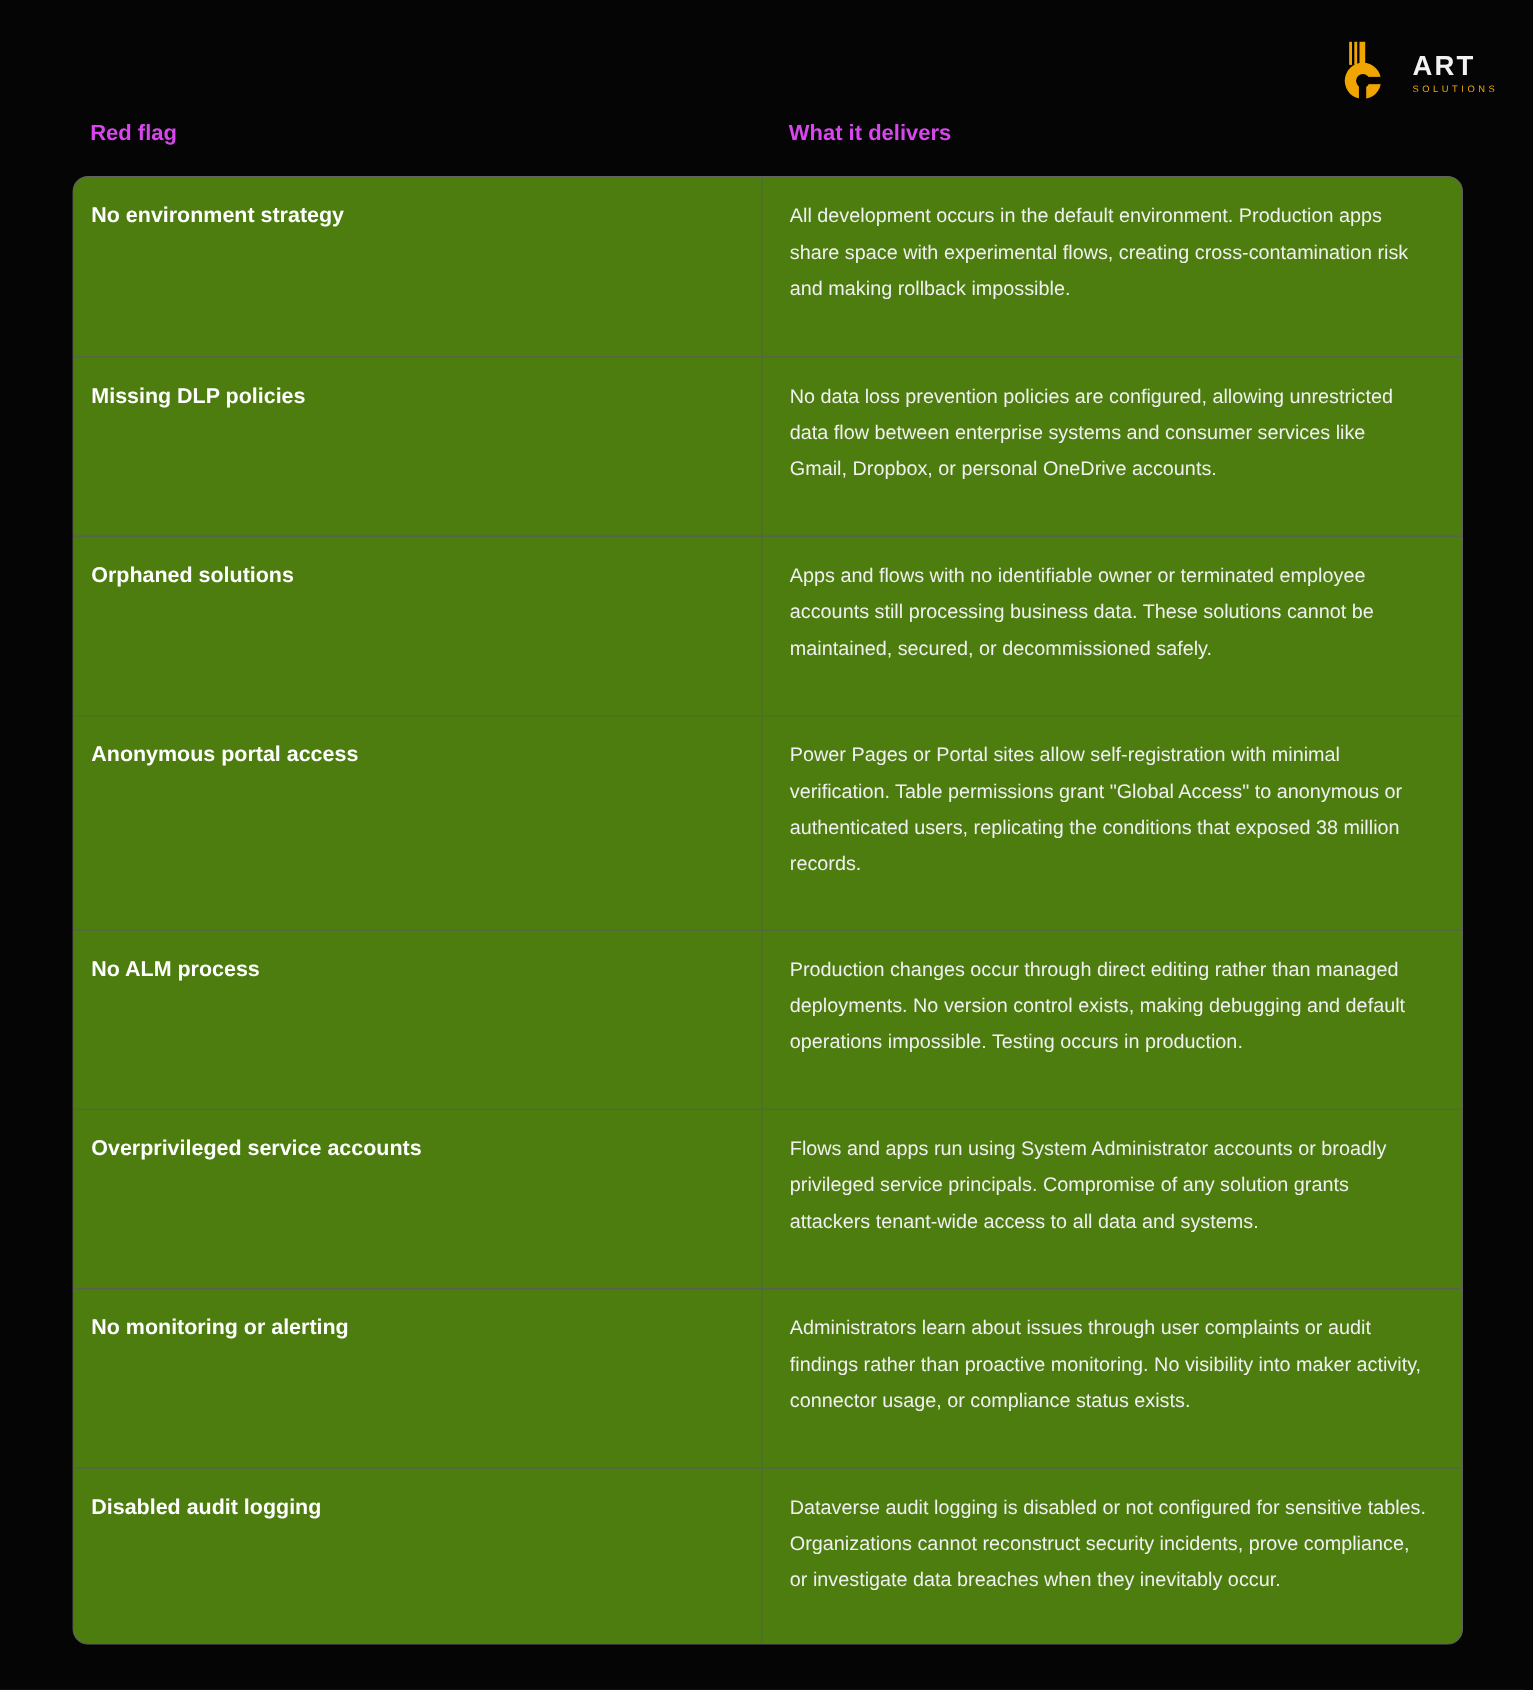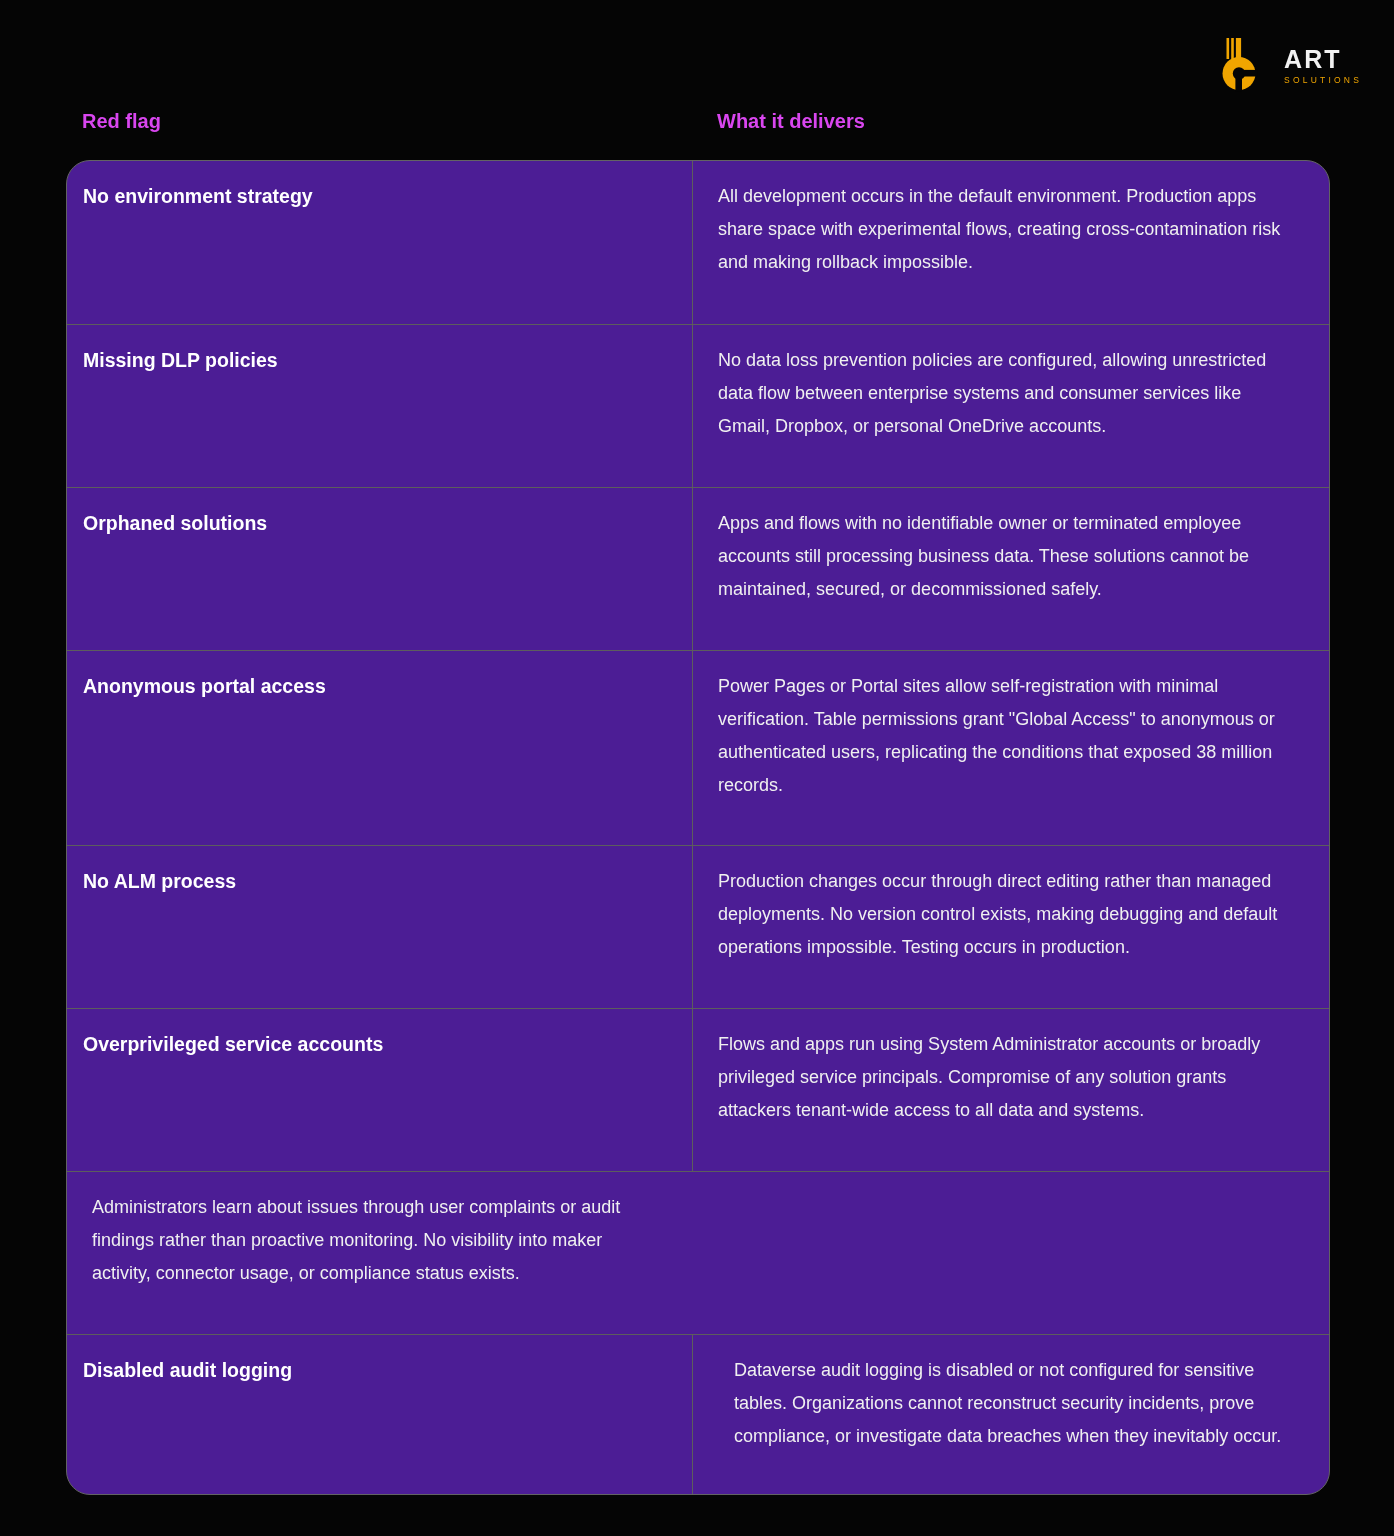"No environment strategy" .rf-table { background: #4c1d95 -> #4d7c0f; border-radius: 24px -> 14px }
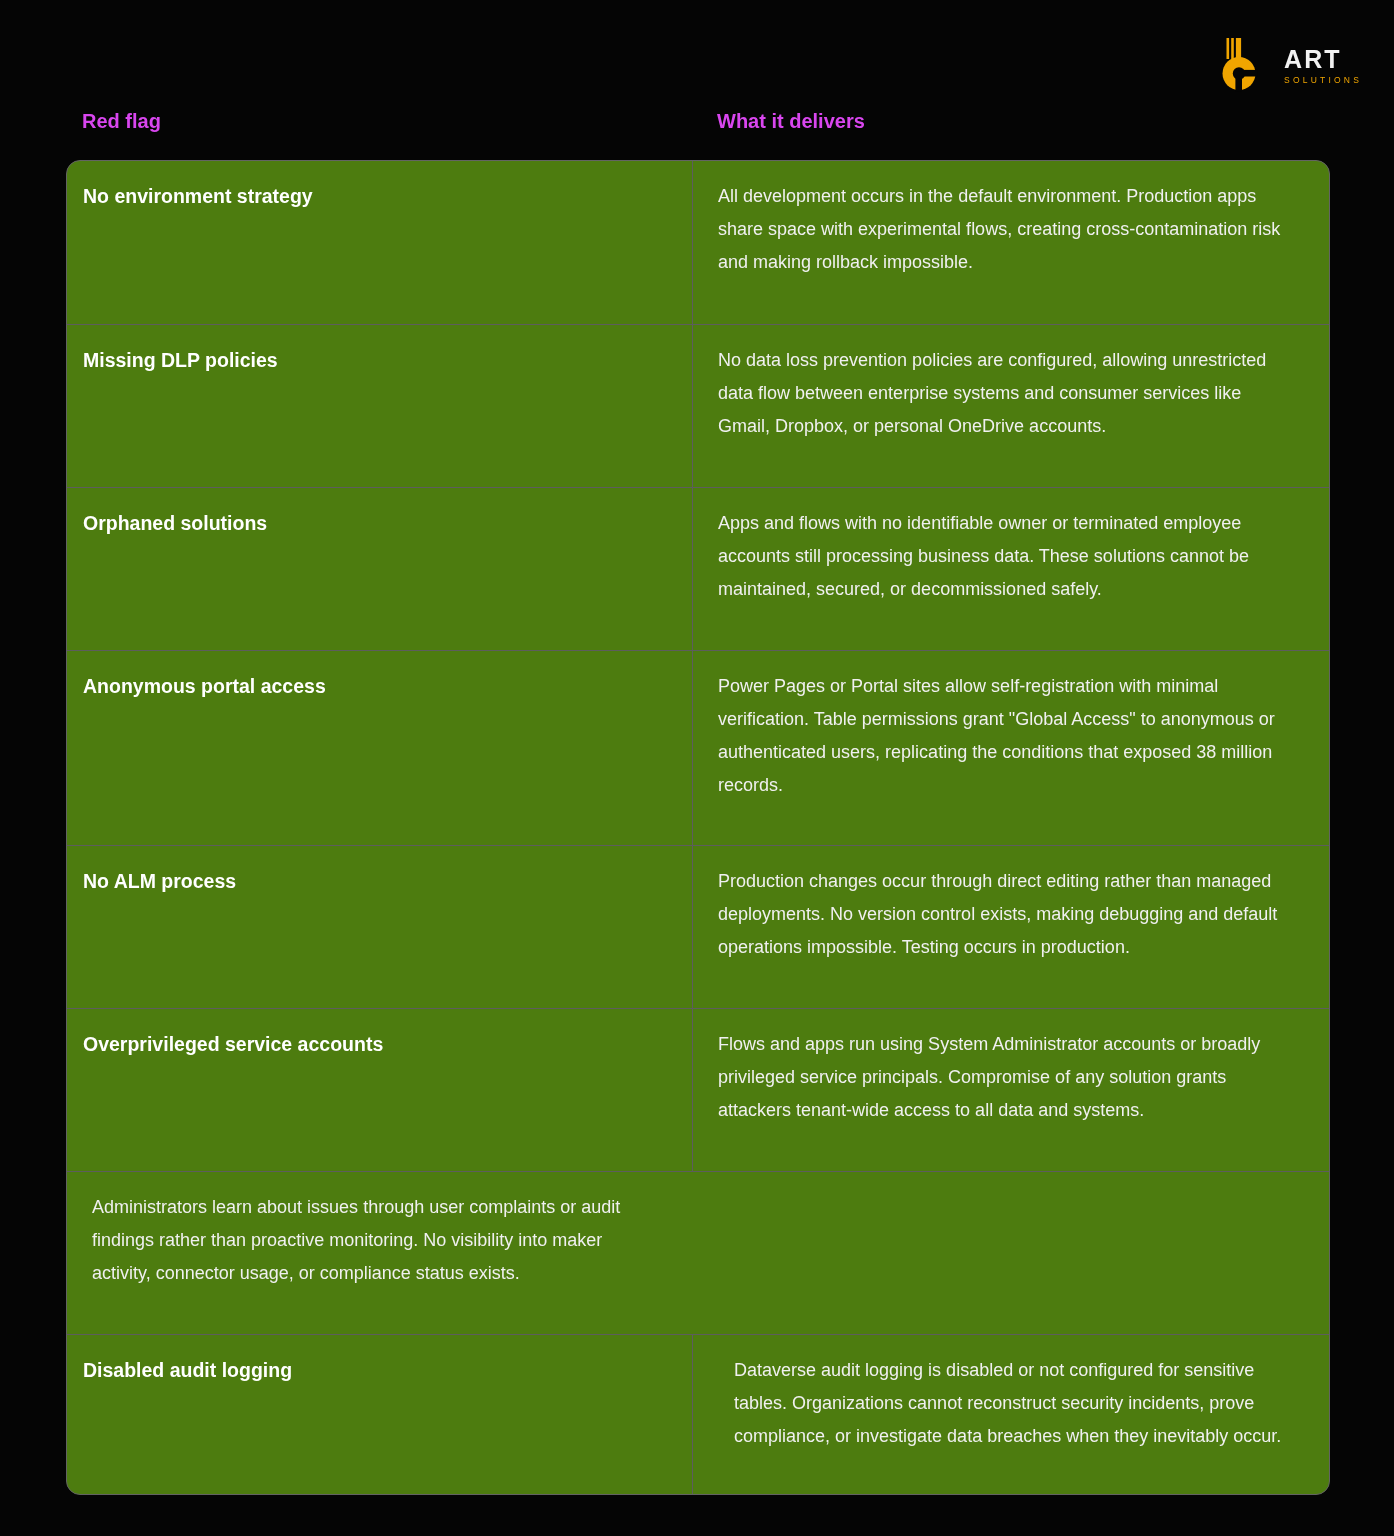"No monitoring or alerting" div.cell { html: none -> <div>No monitoring or alerting</div> }
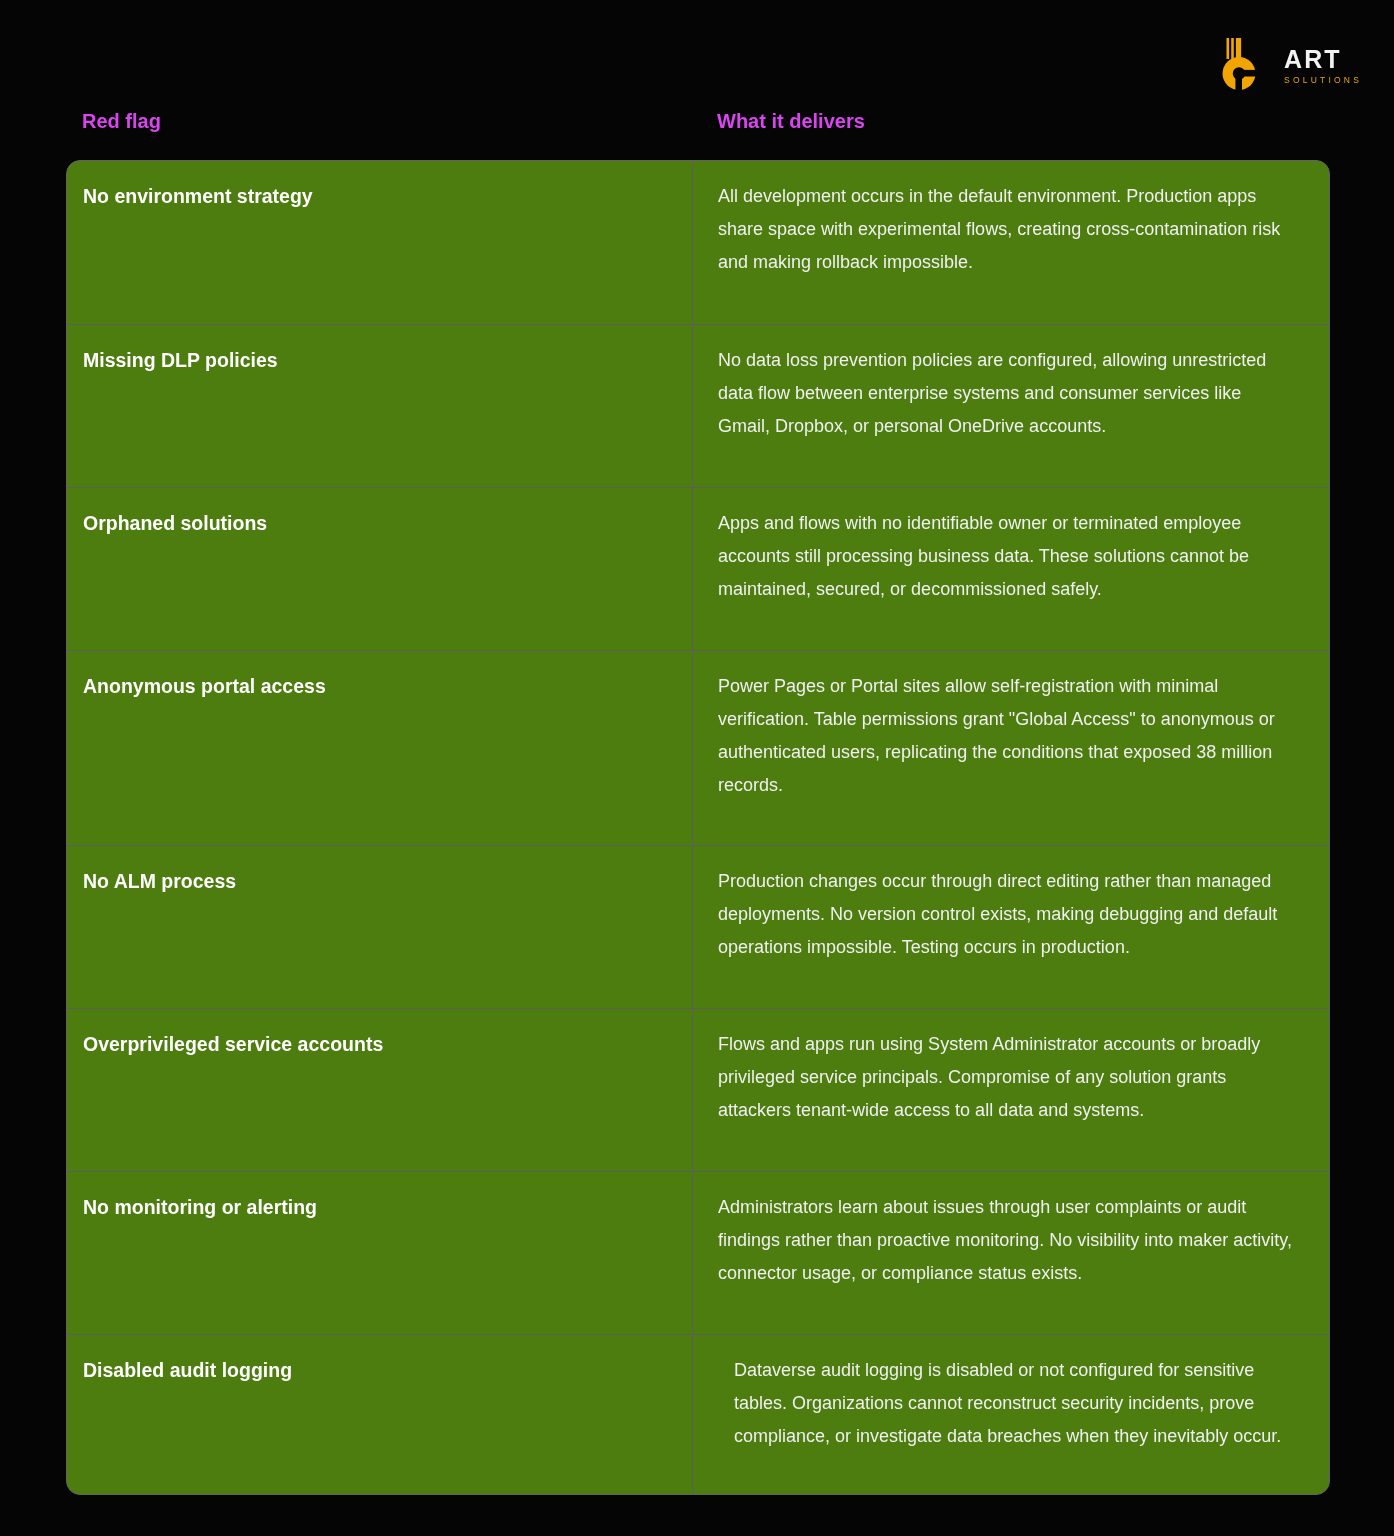"Disabled audit logging" .row:last-child { gap: 16px -> none }
